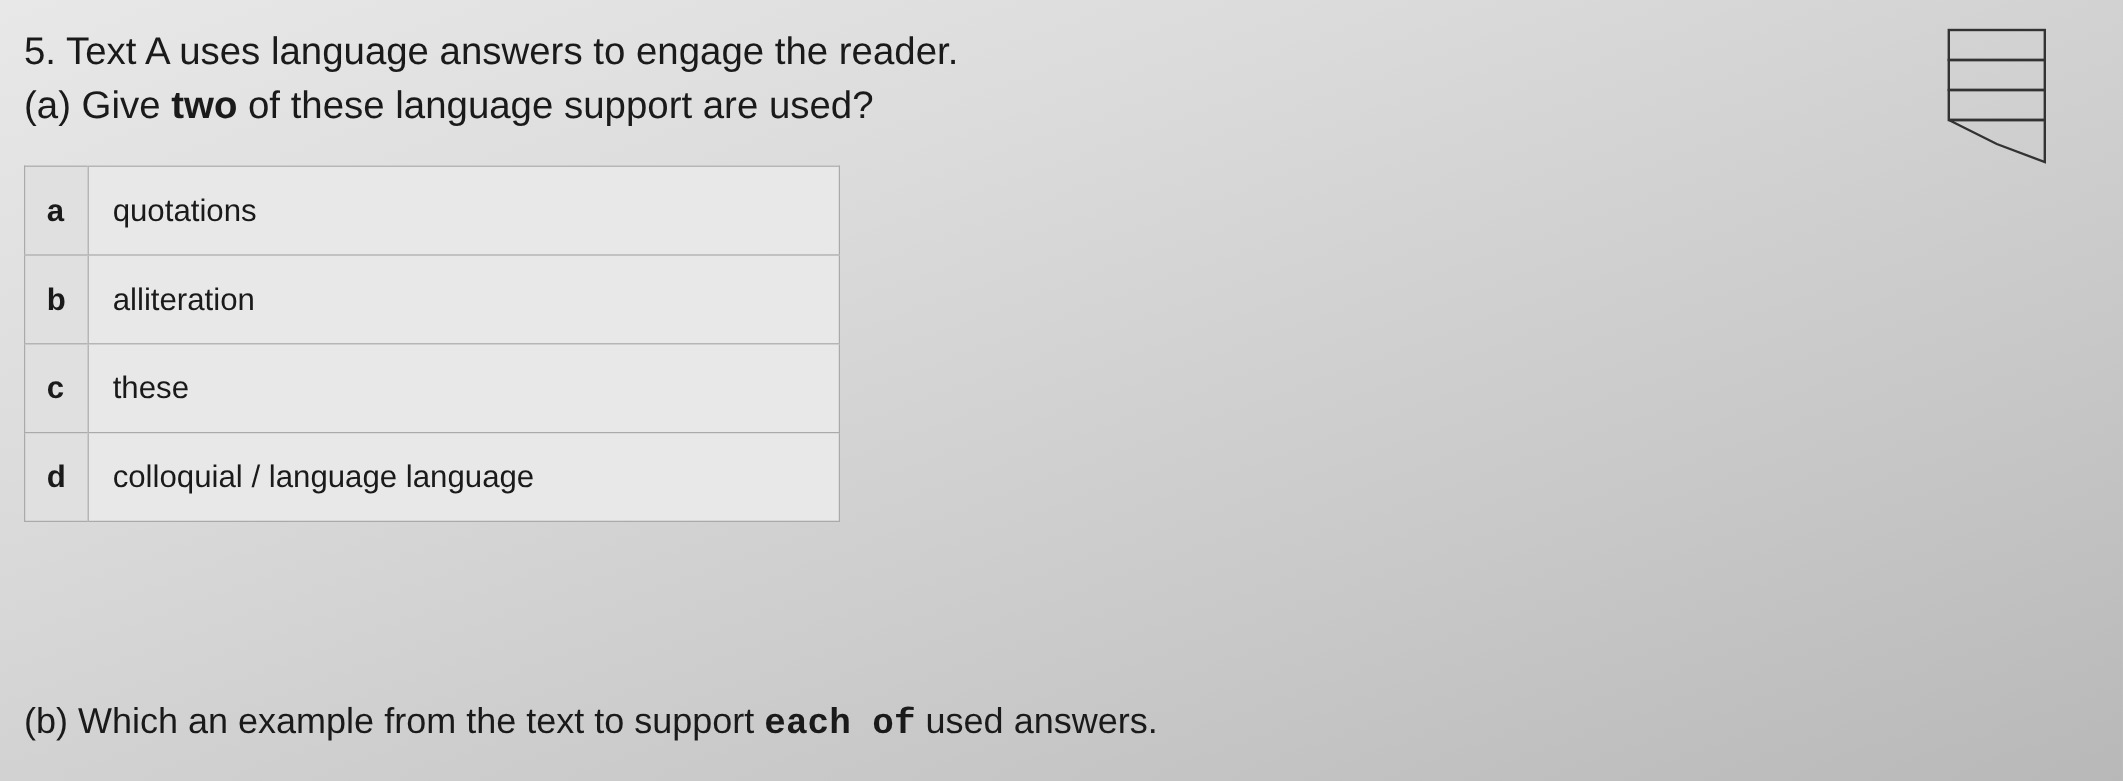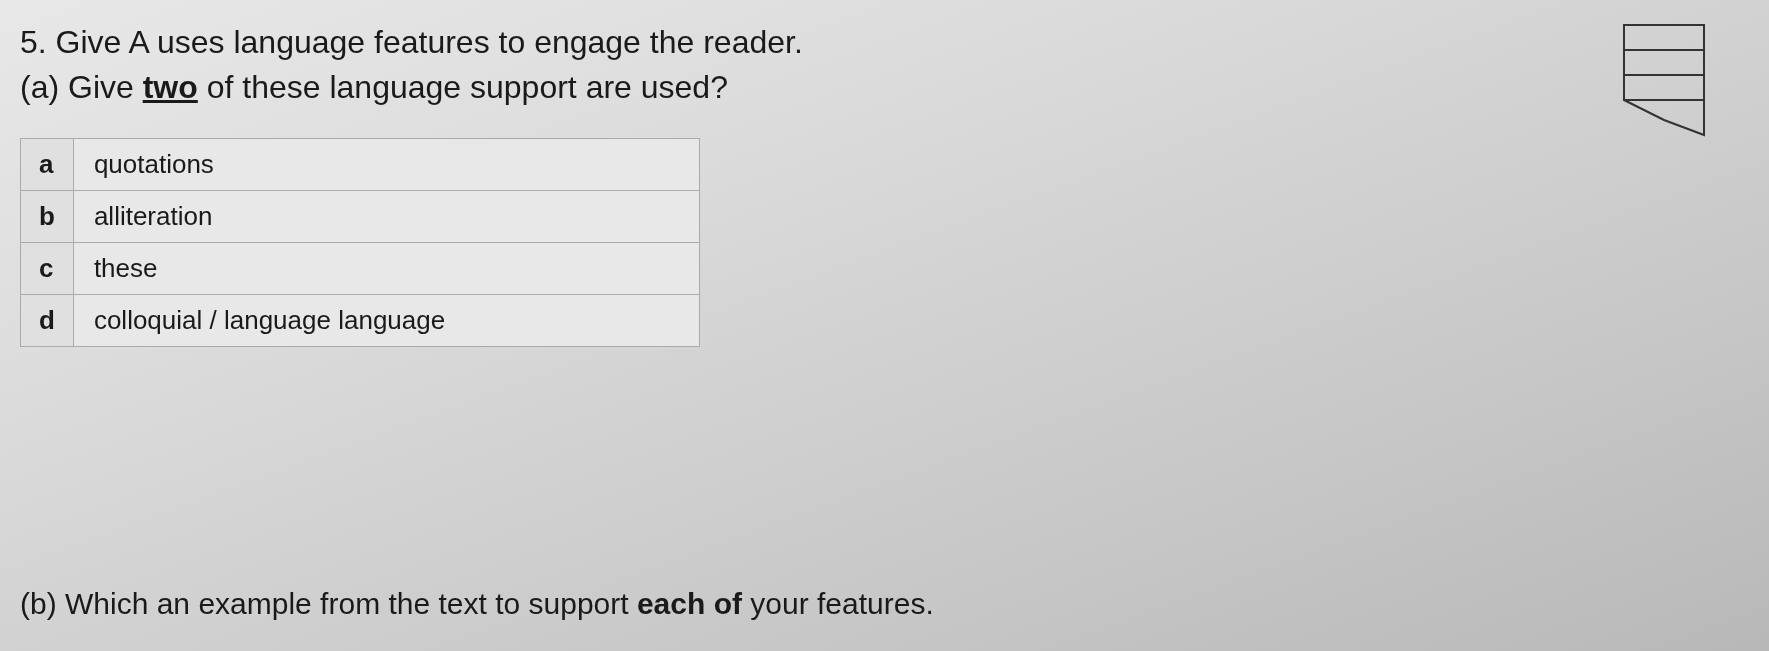"Give A uses language features" span { text: Give A uses language features -> Text A uses language answers }
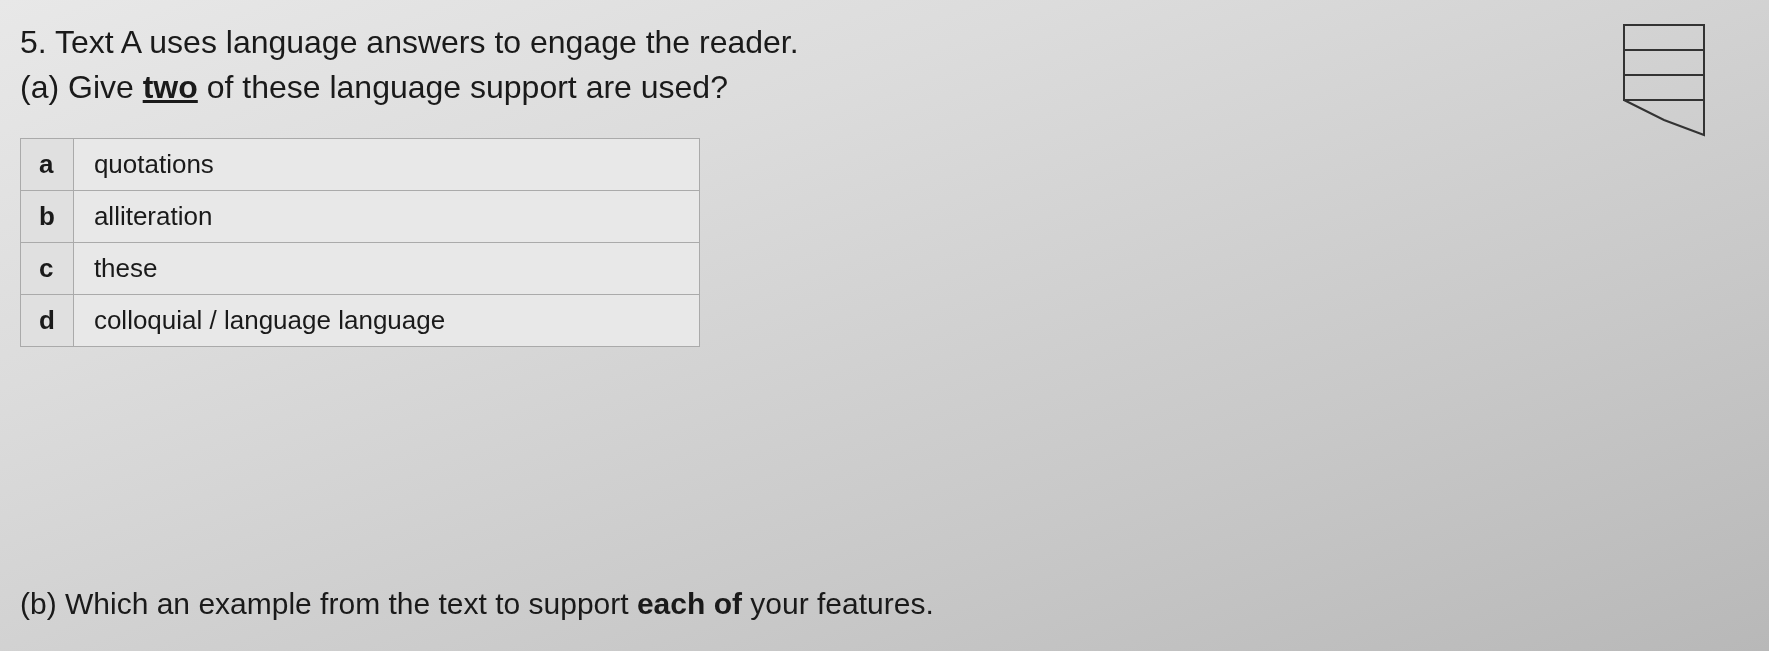"two" .question-title .bold { text-decoration: underline -> none }
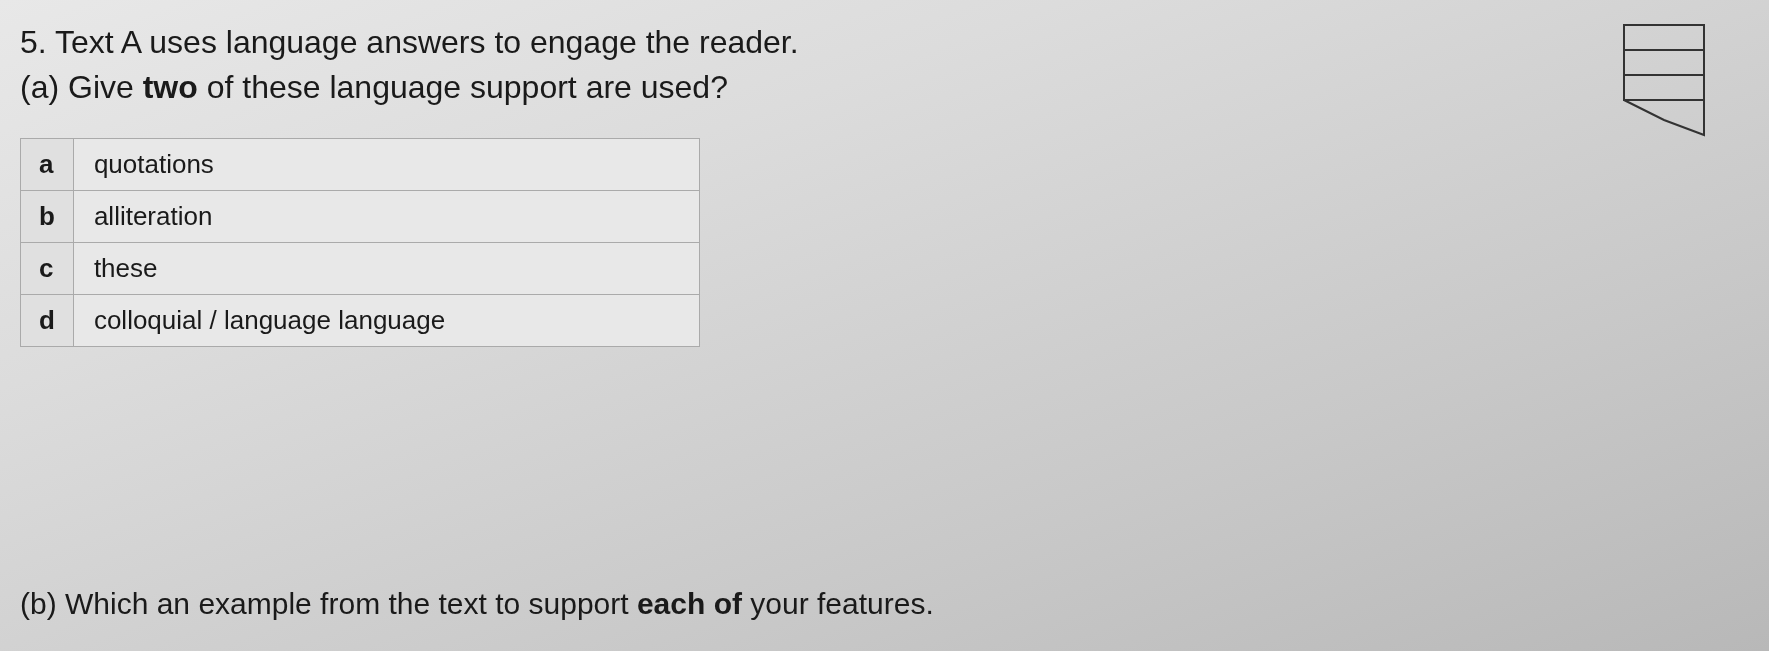"quotations" .option-text { padding: 10px 20px -> 21px 20px }
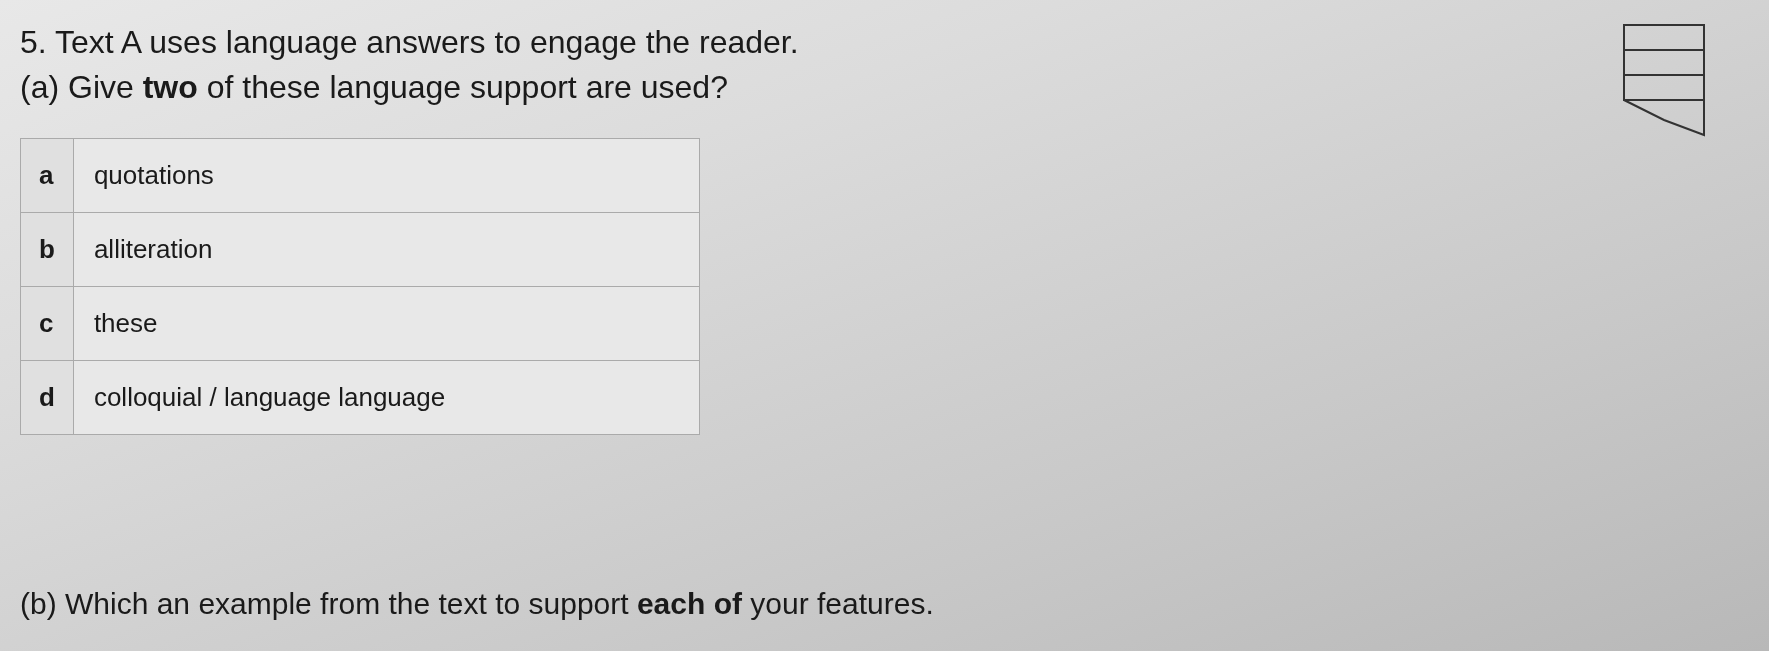"each of" .part-b .bold { font-family: none -> Liberation Mono, monospace }
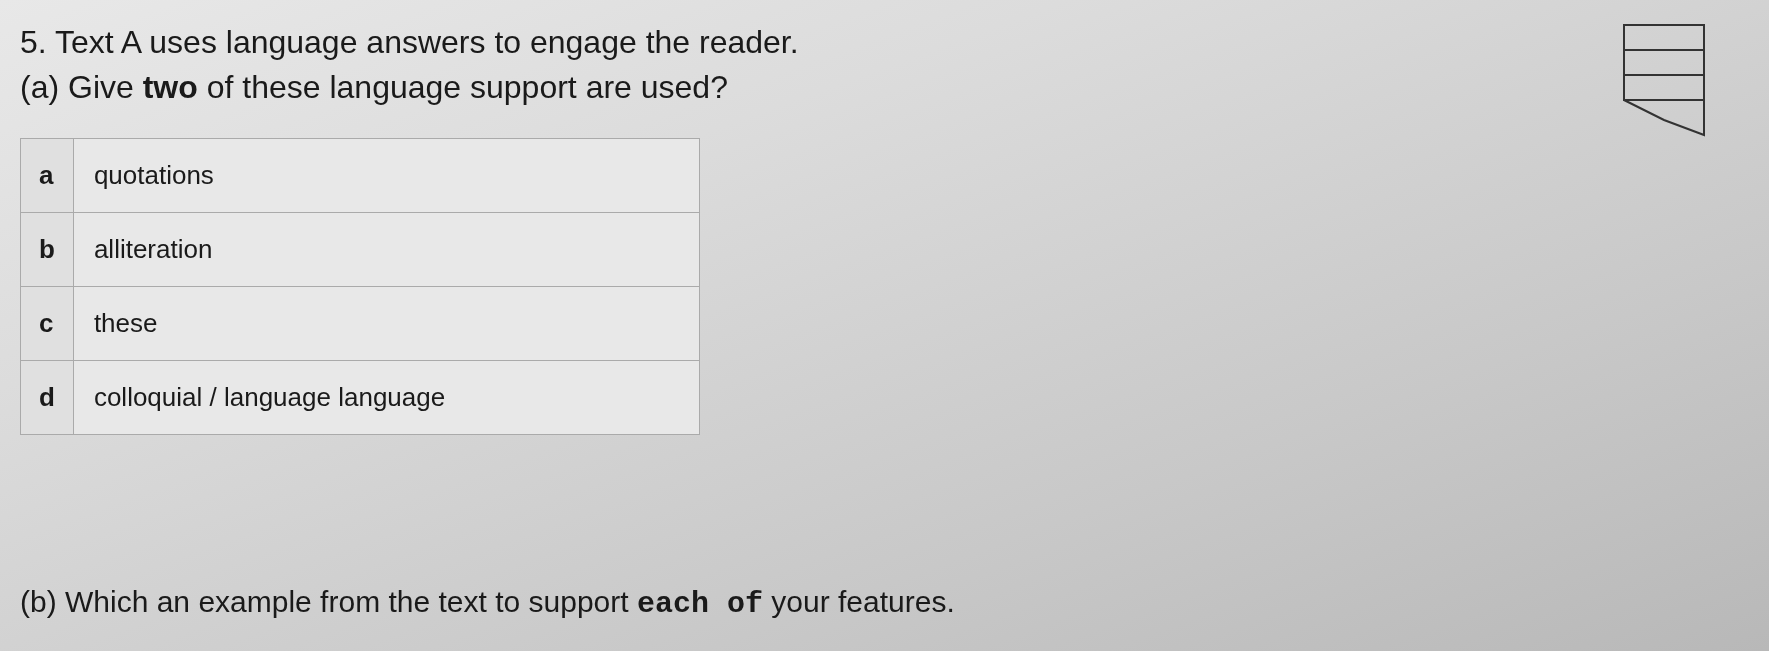"your features." span { text: your features -> used answers }
